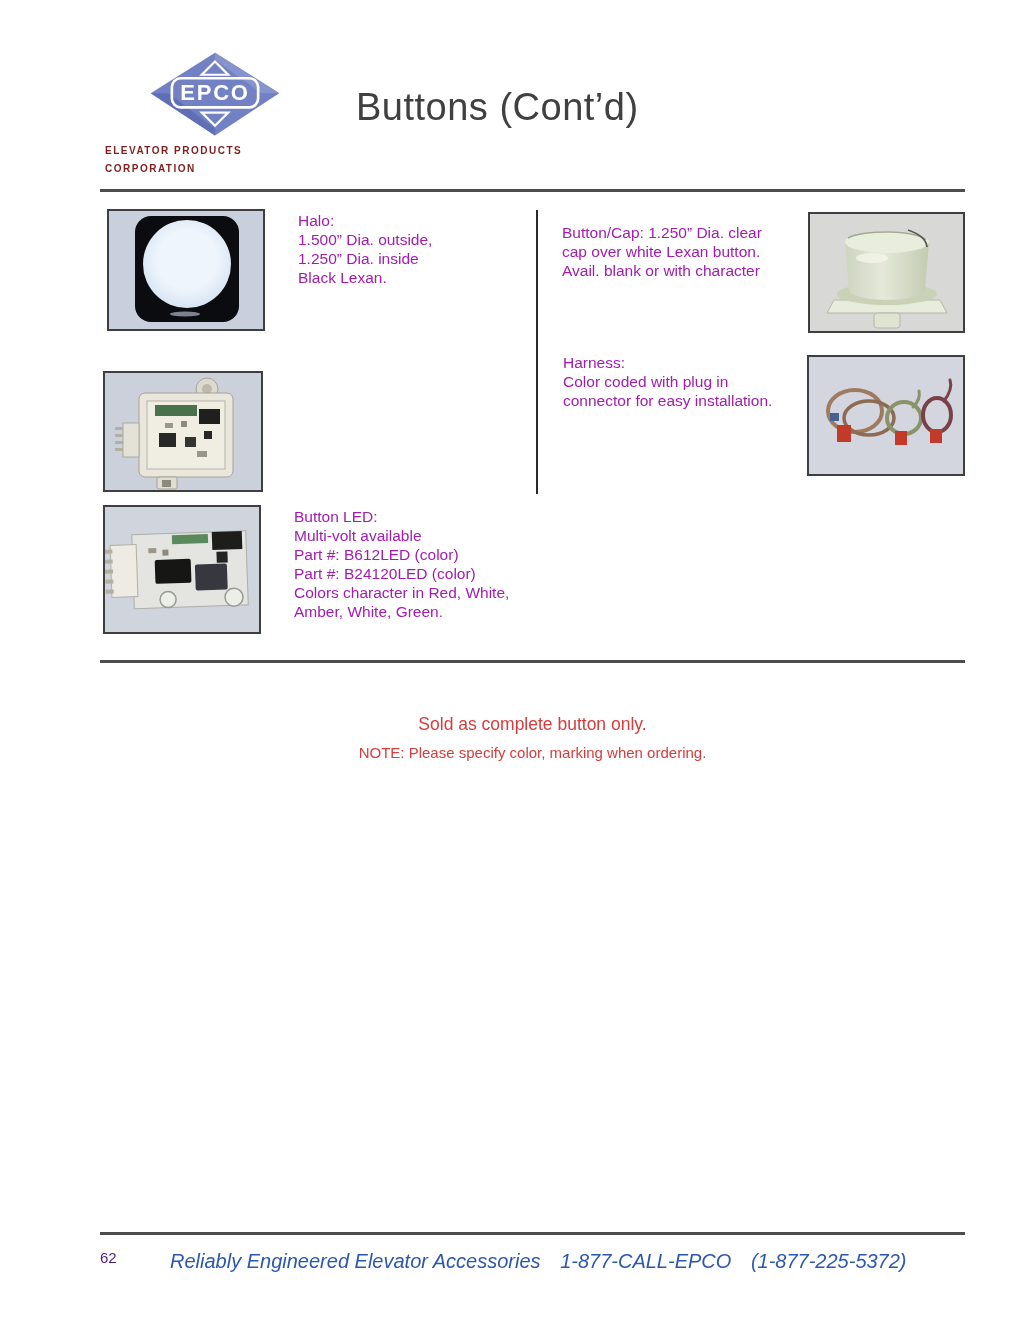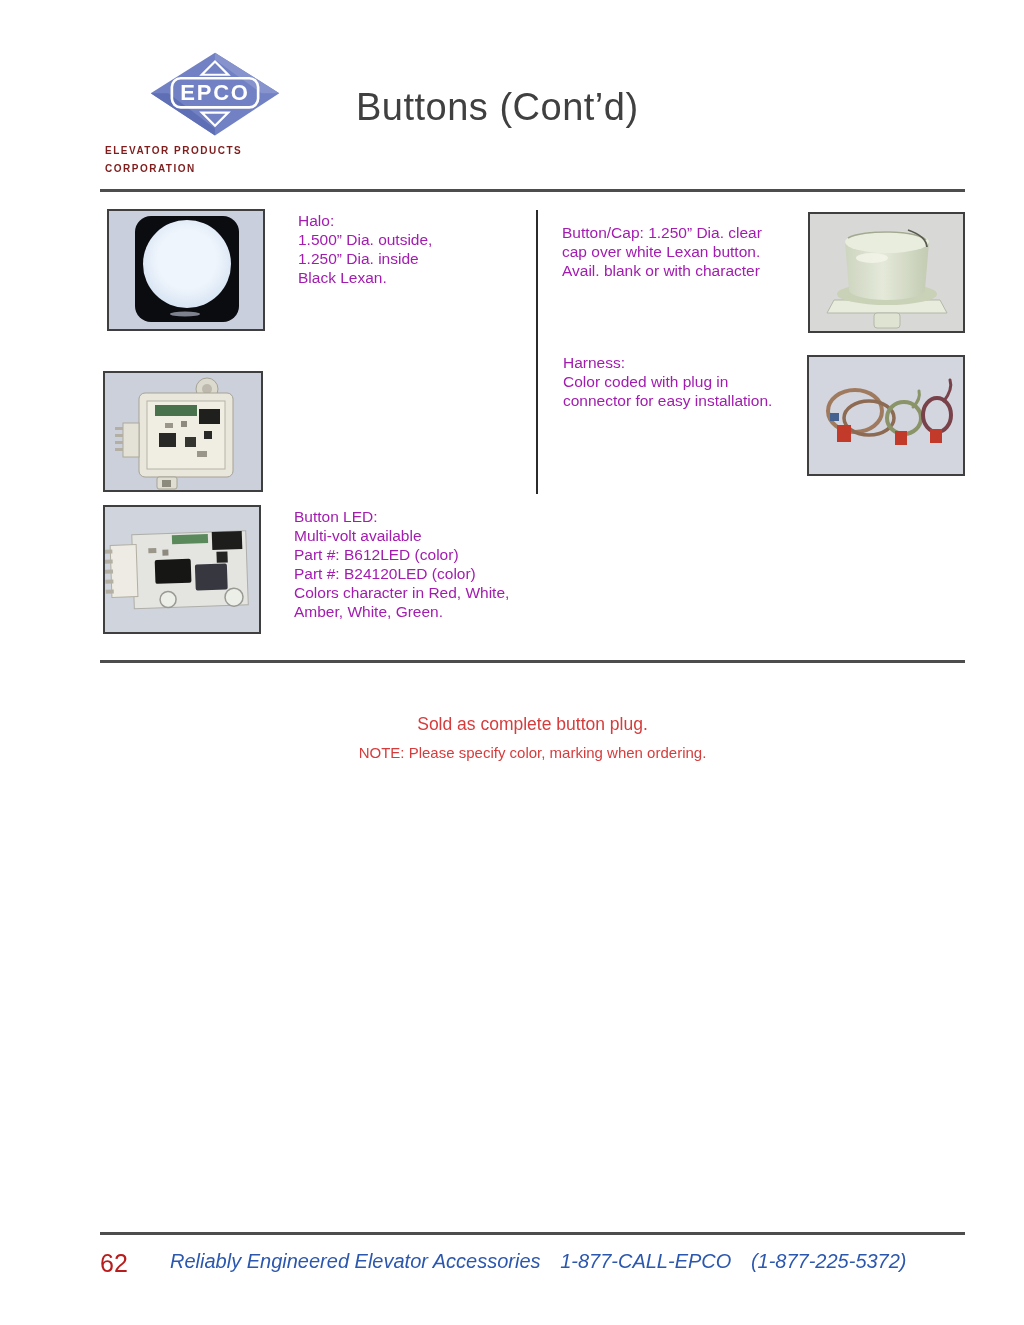"Sold as complete button plug." div.notice-main { text: plug -> only }
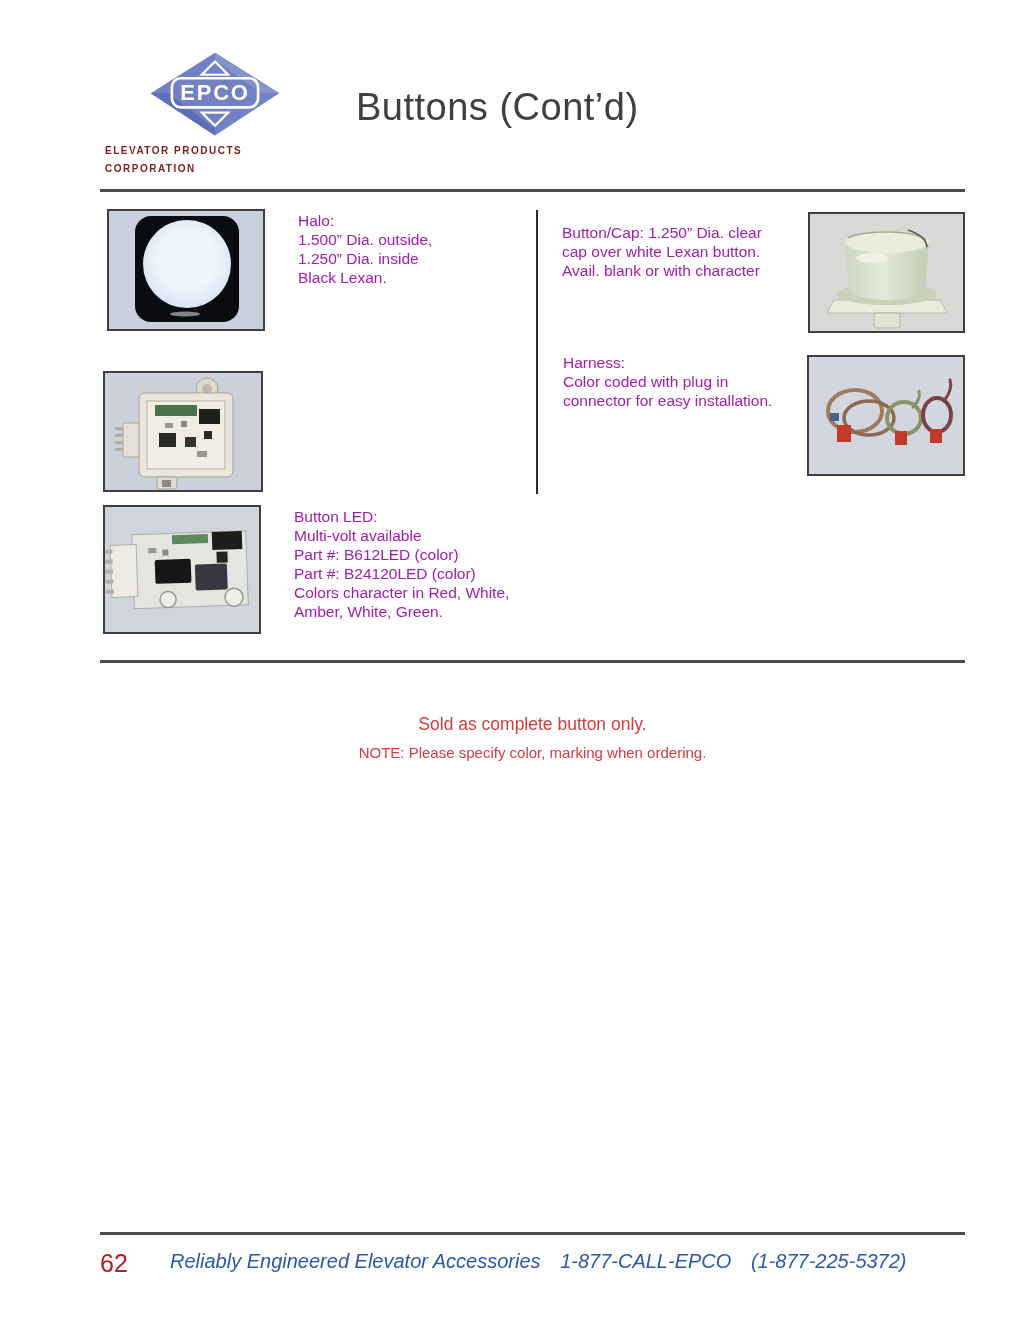"62" .page-num { color: #b91c1c -> #4c1d95; font-size: 25px -> 15px }
